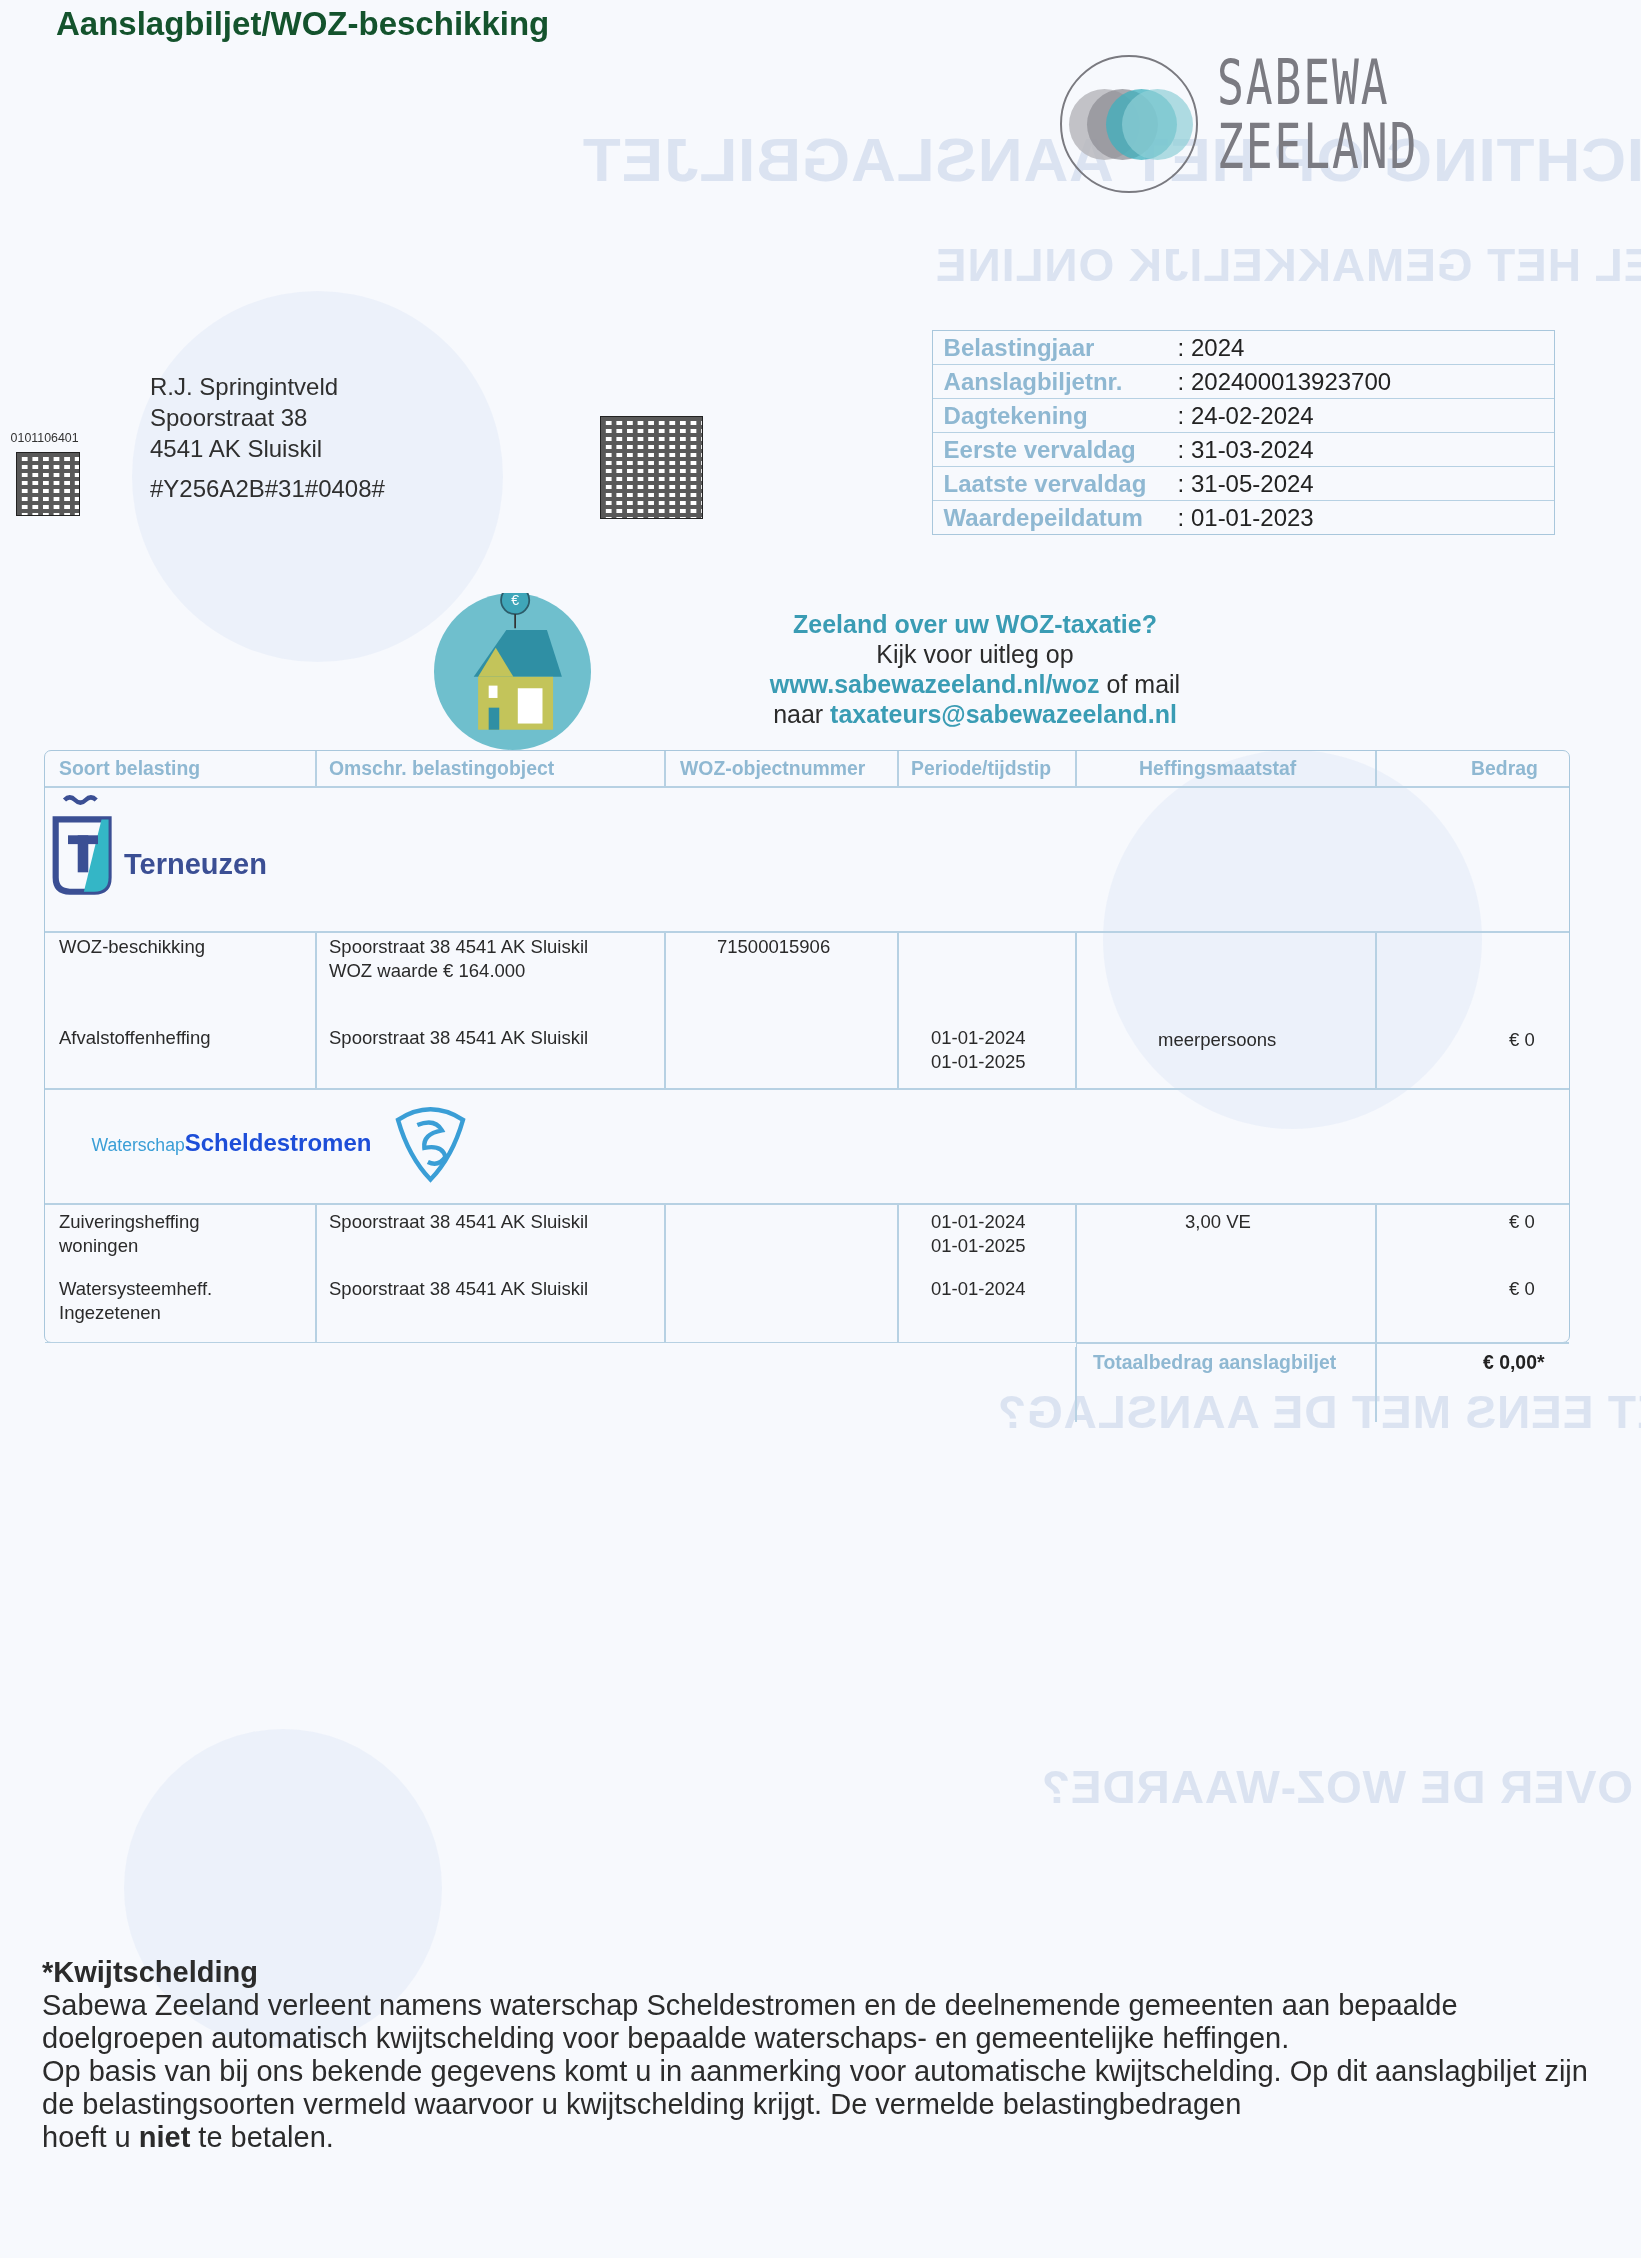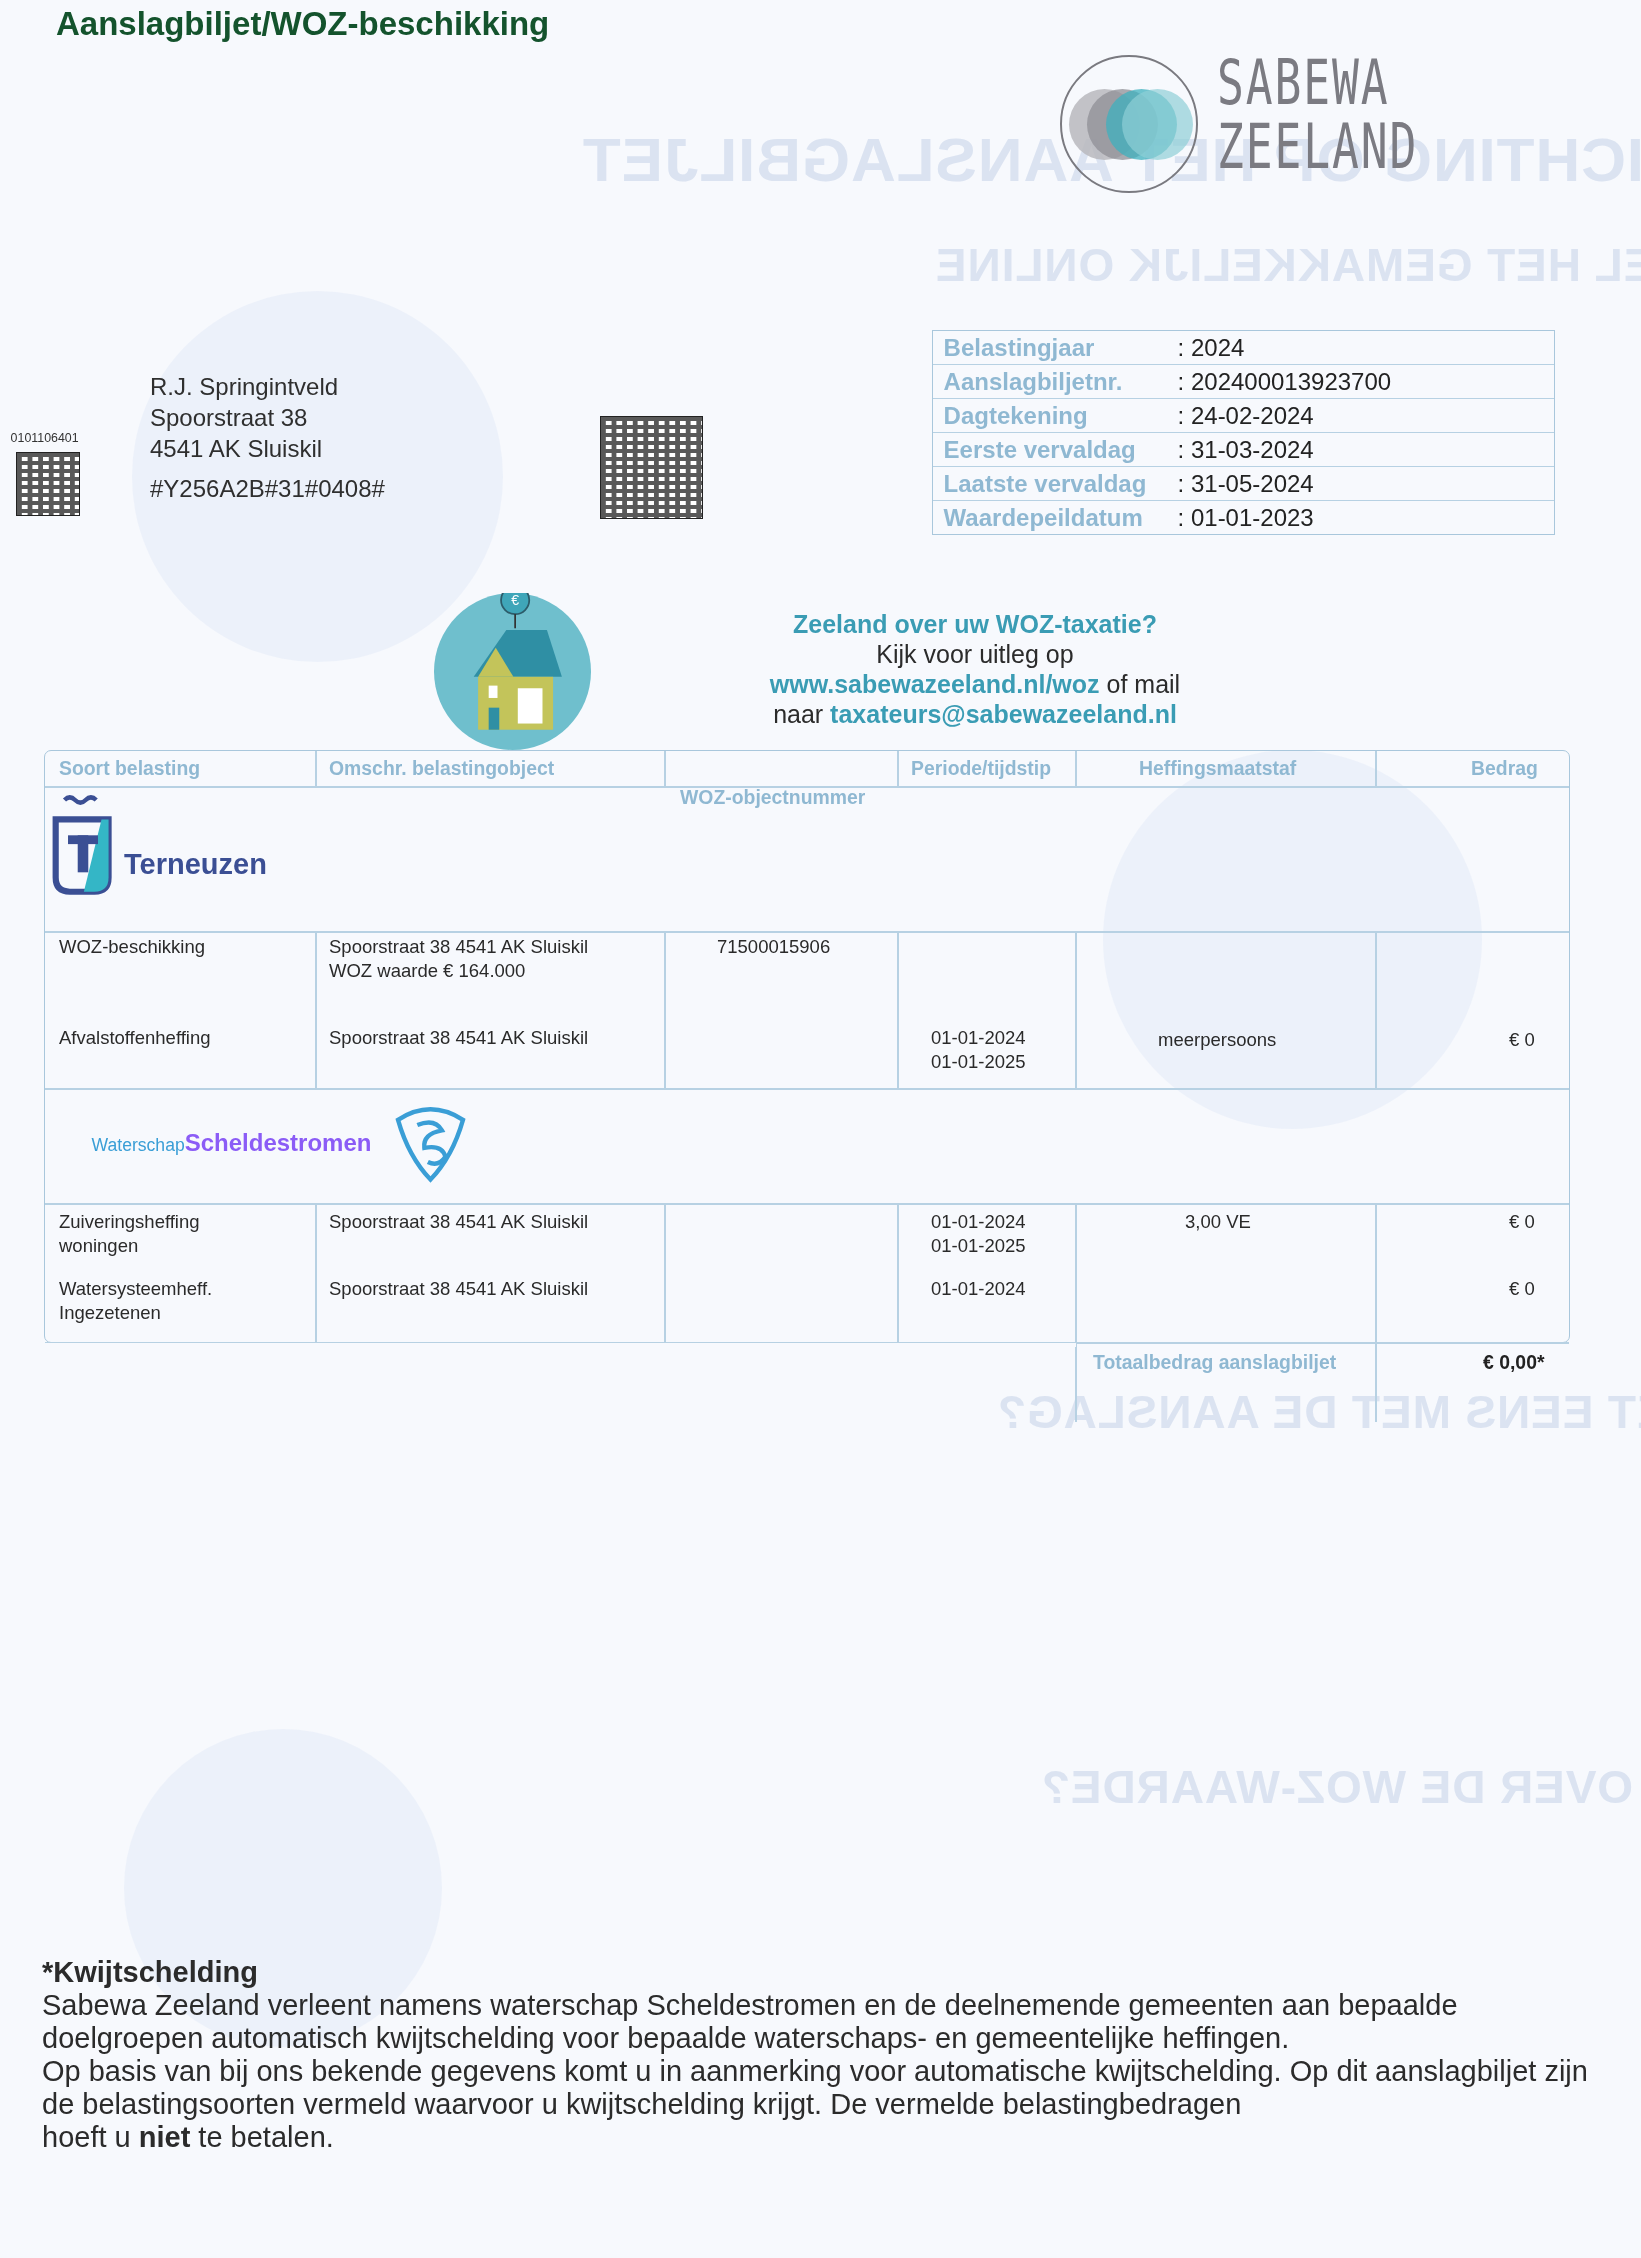"WOZ-objectnummer" div.th { margin-top: 29px -> none }
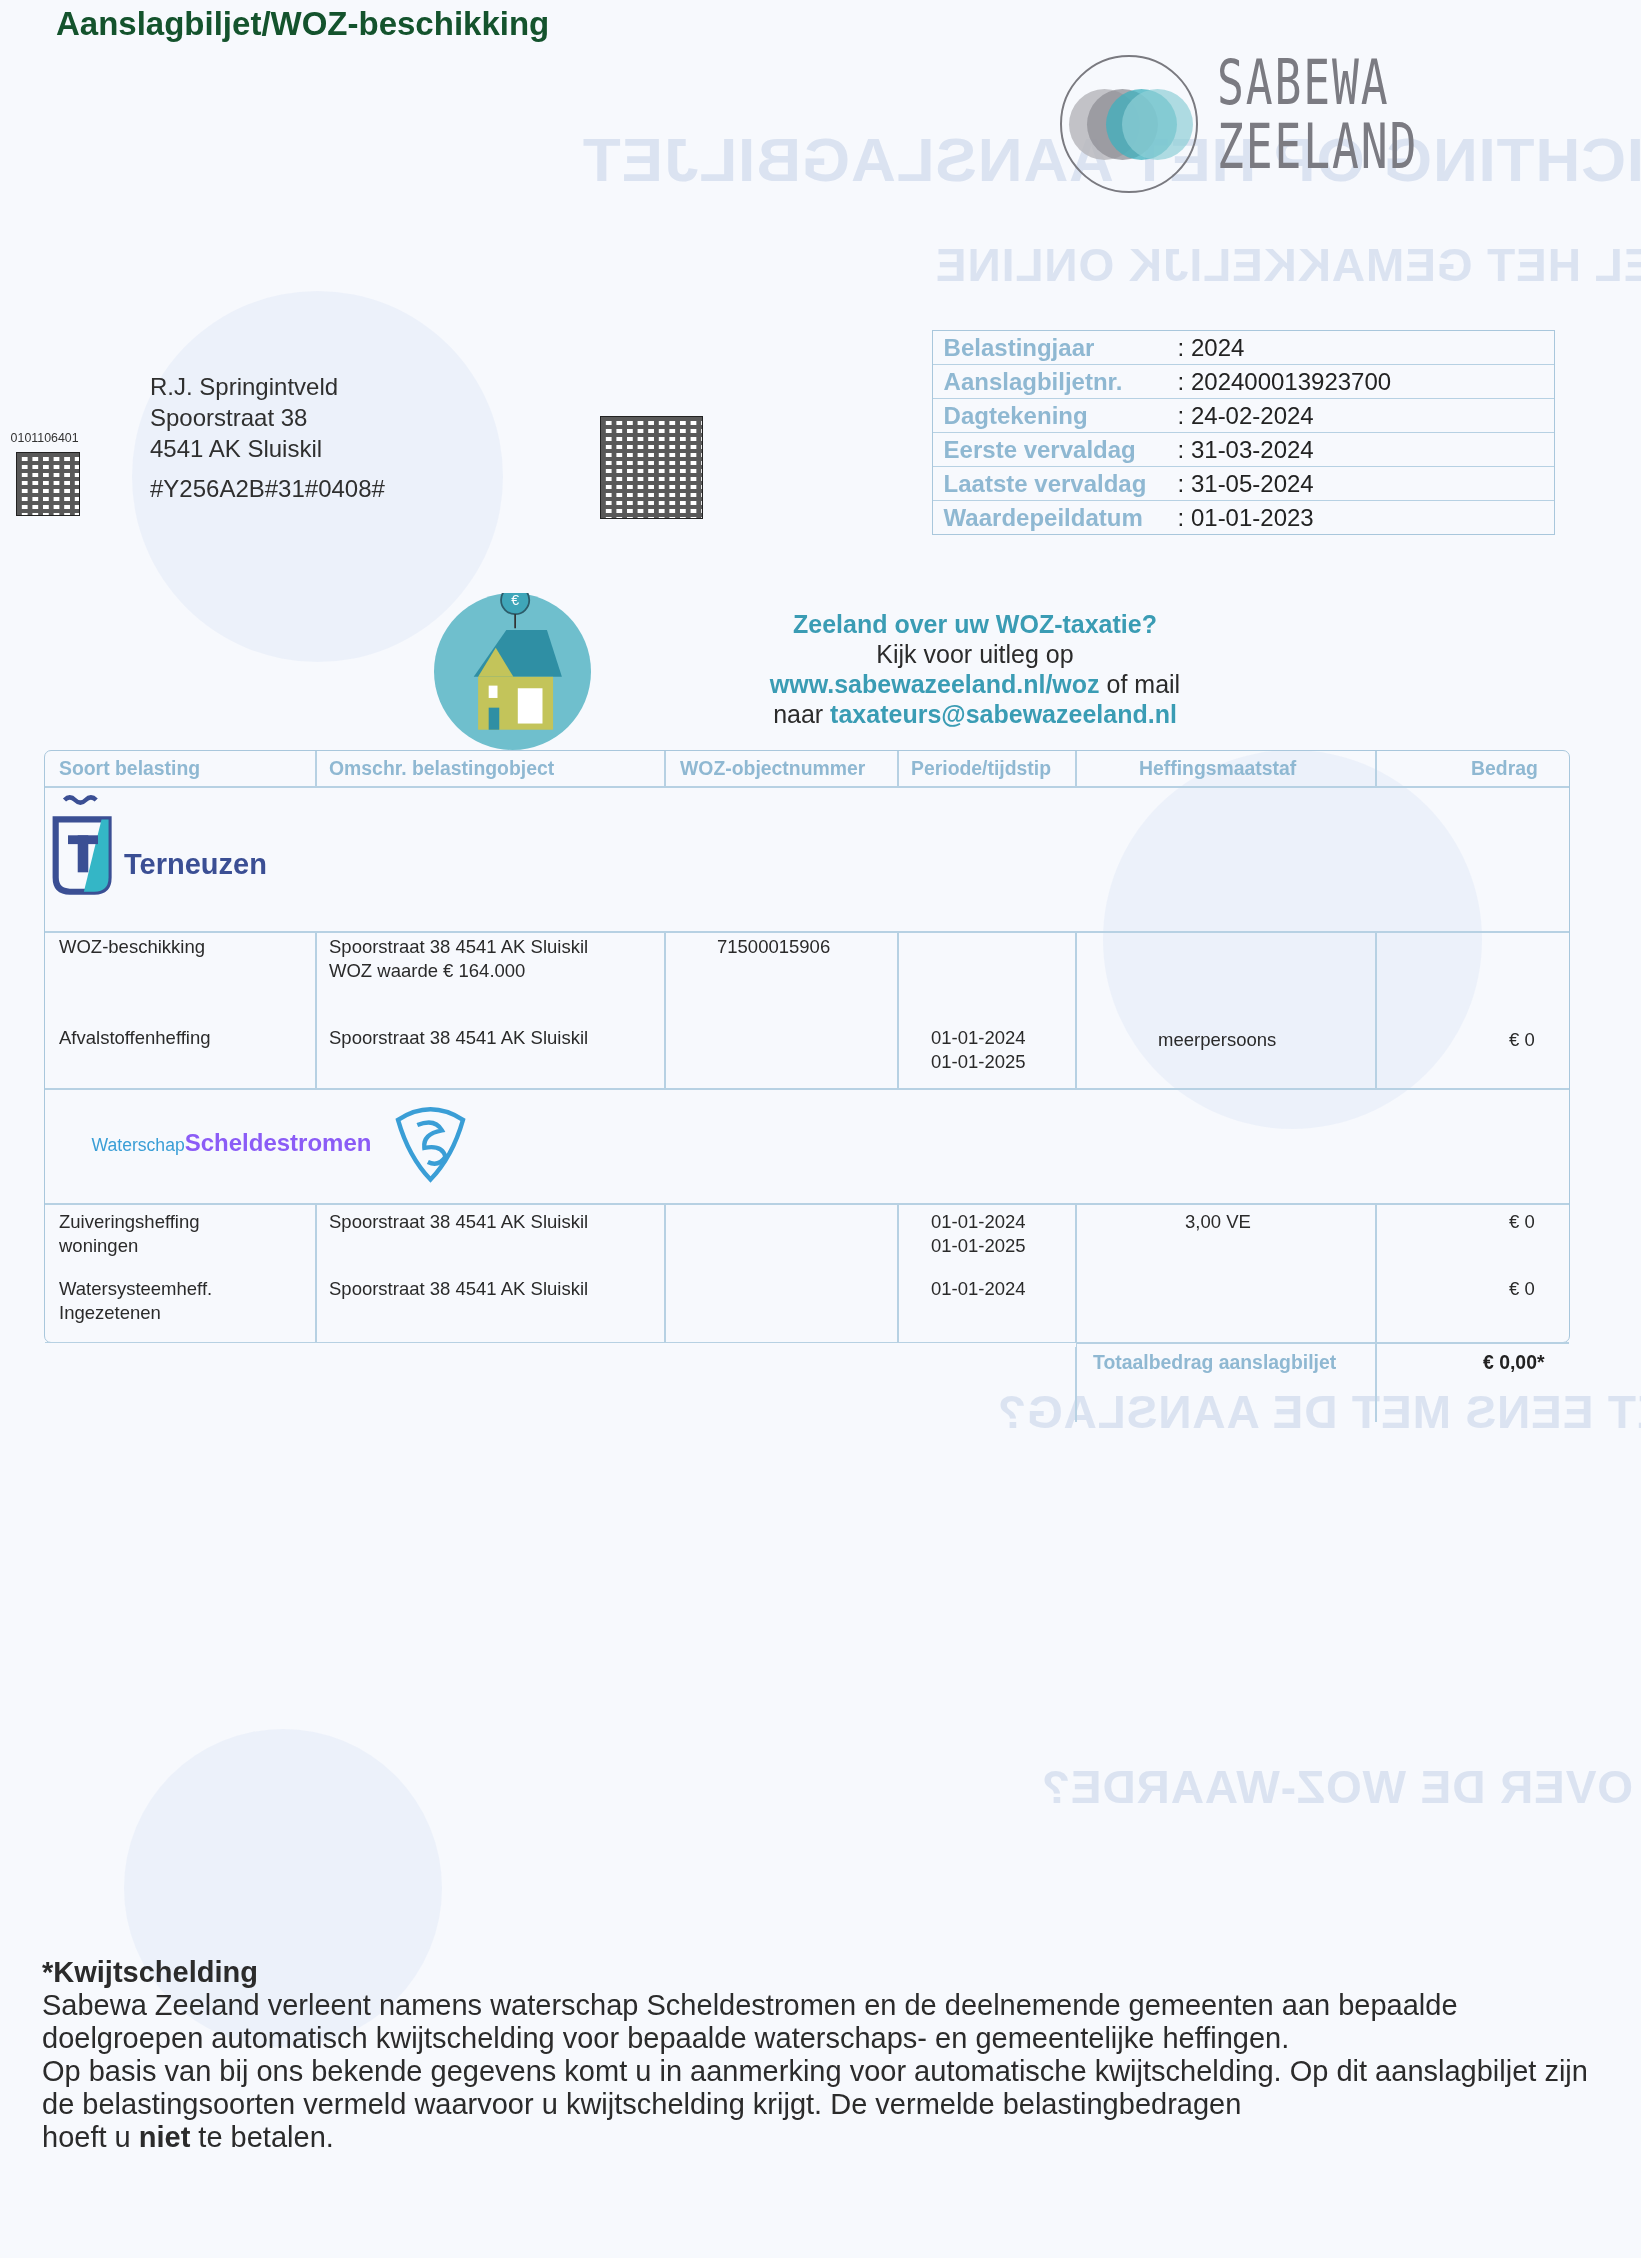"Scheldestromen" span { color: #8b5cf6 -> #1d4ed8 }
